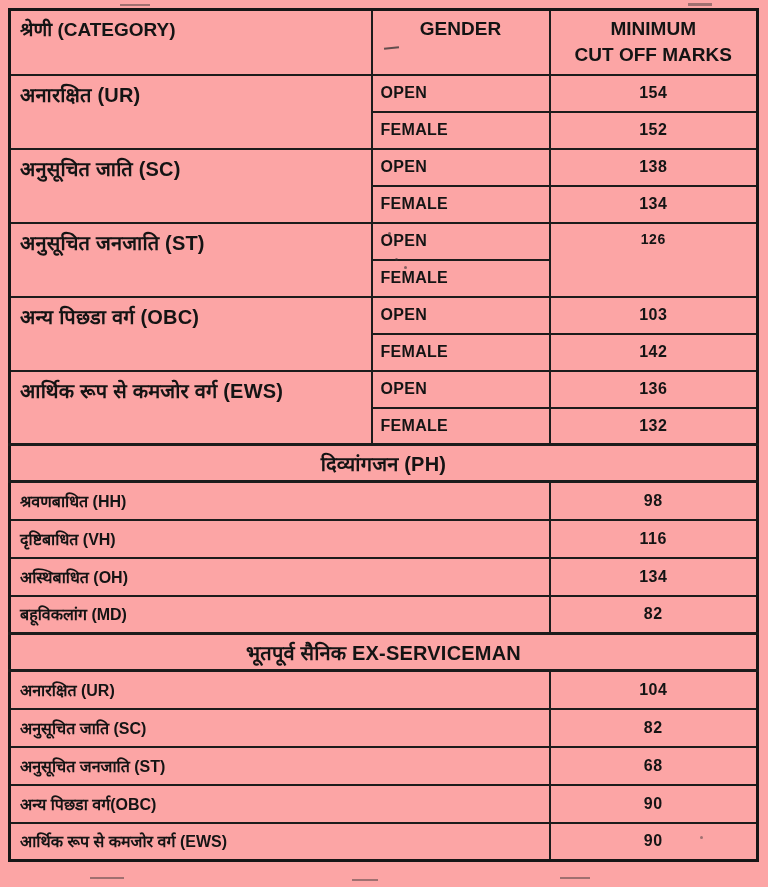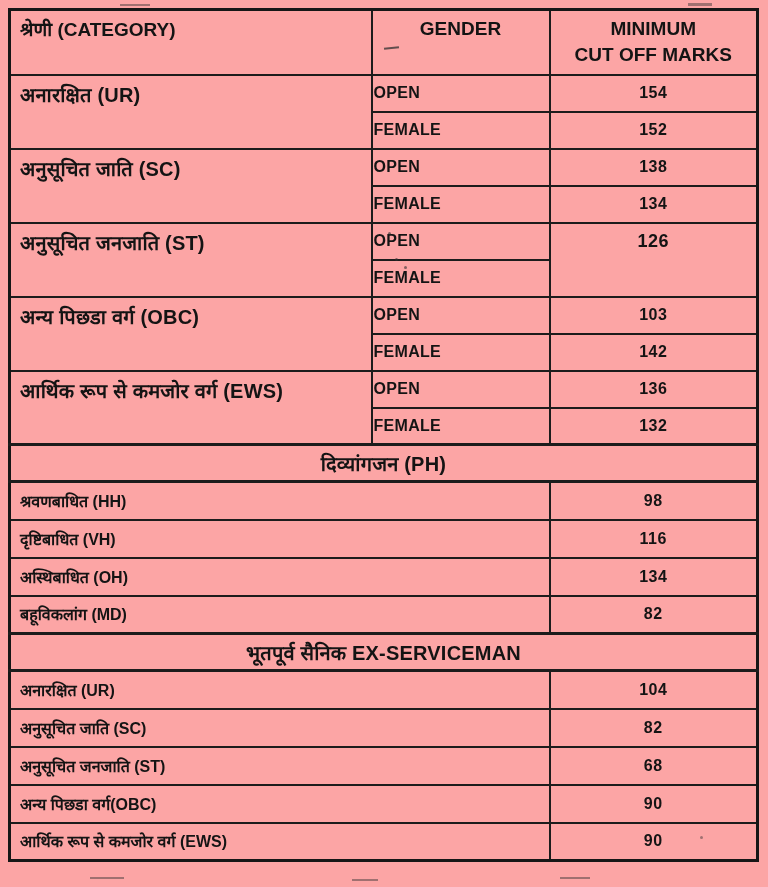"GENDER" td { padding: 2px 1px -> 2px 8px }
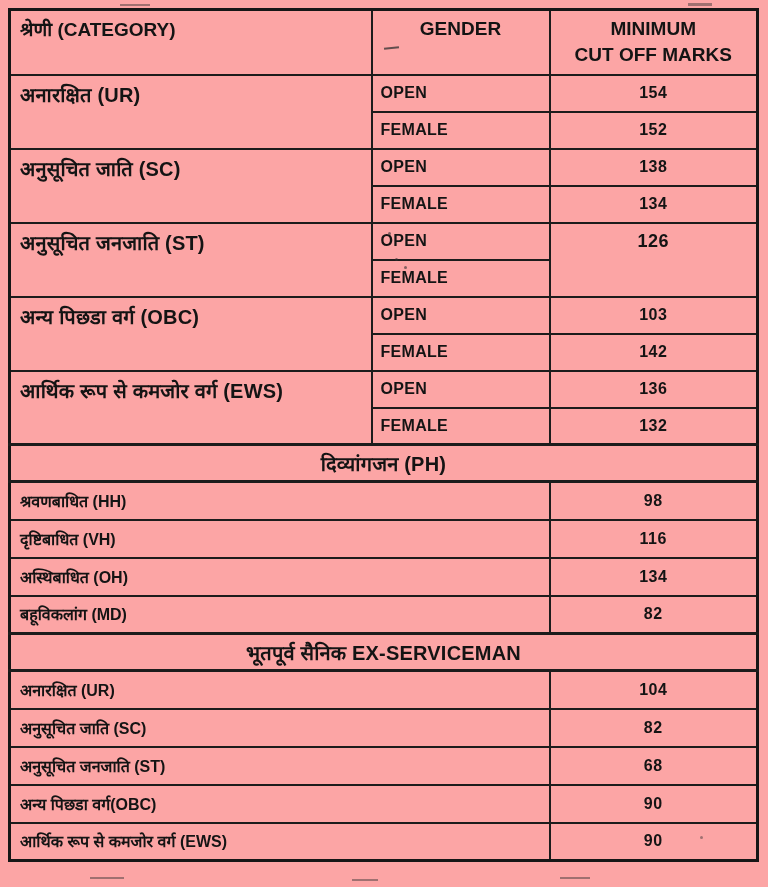"126" td.marks-merged { font-size: 18px -> 14px }
